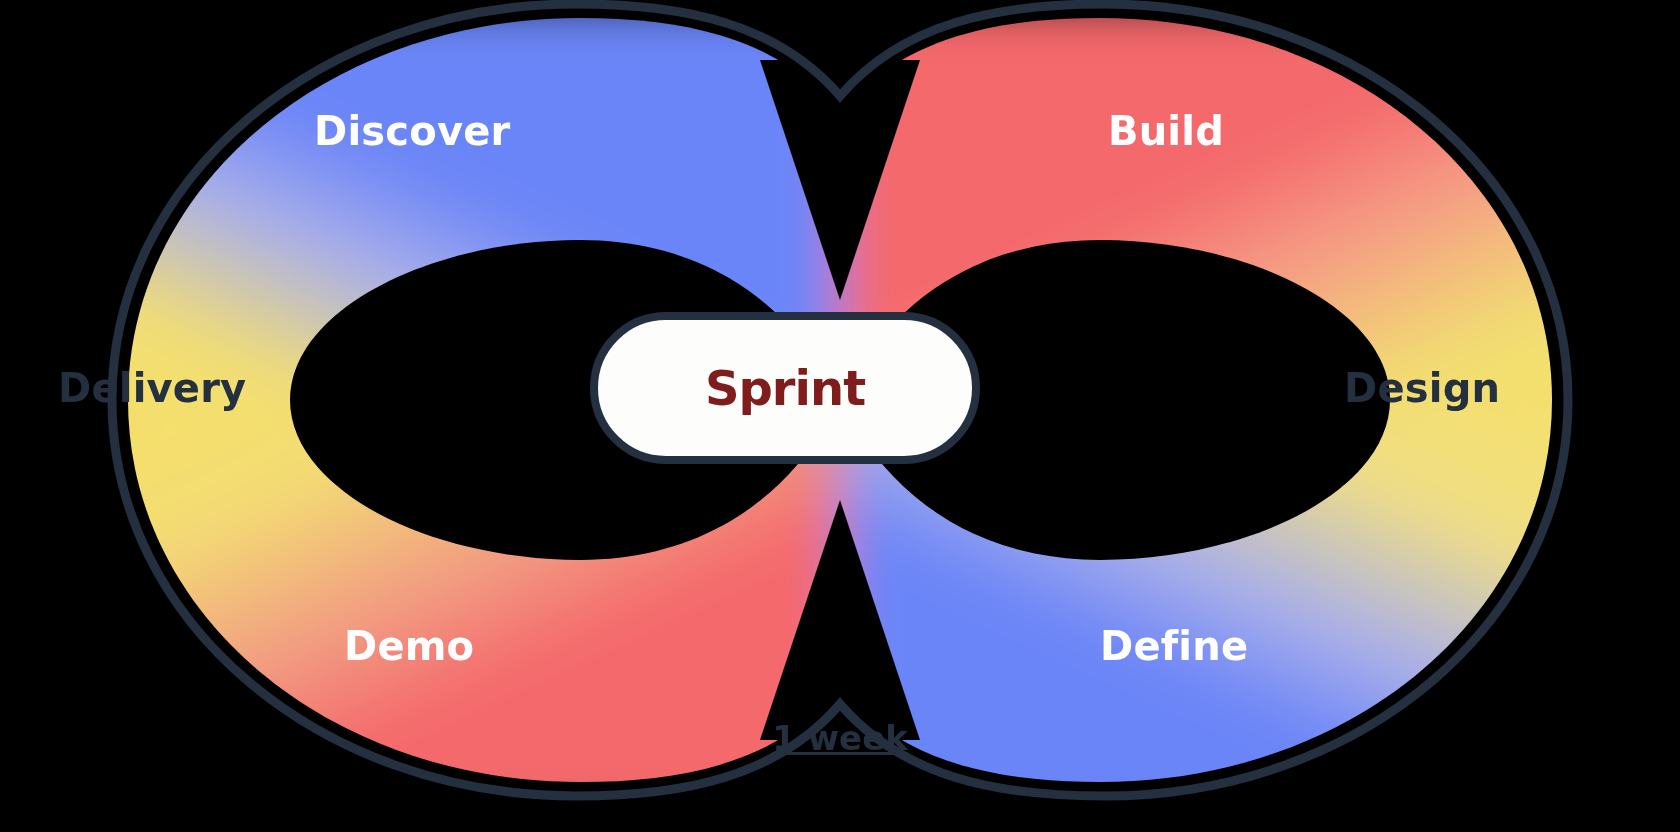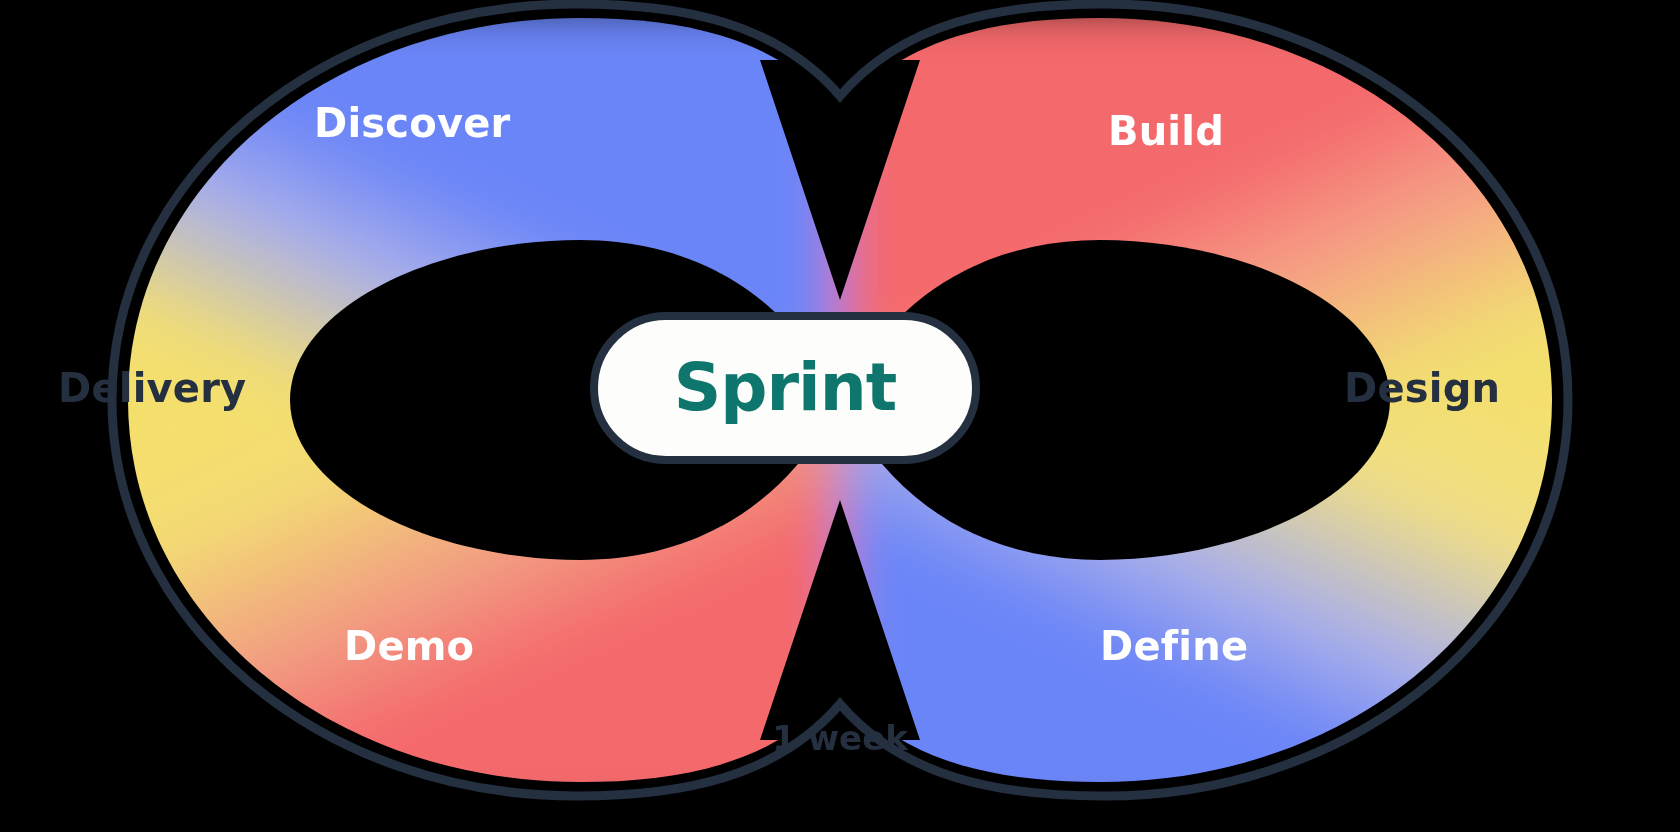"Discover" #label-discover { top: 100px -> 108px }
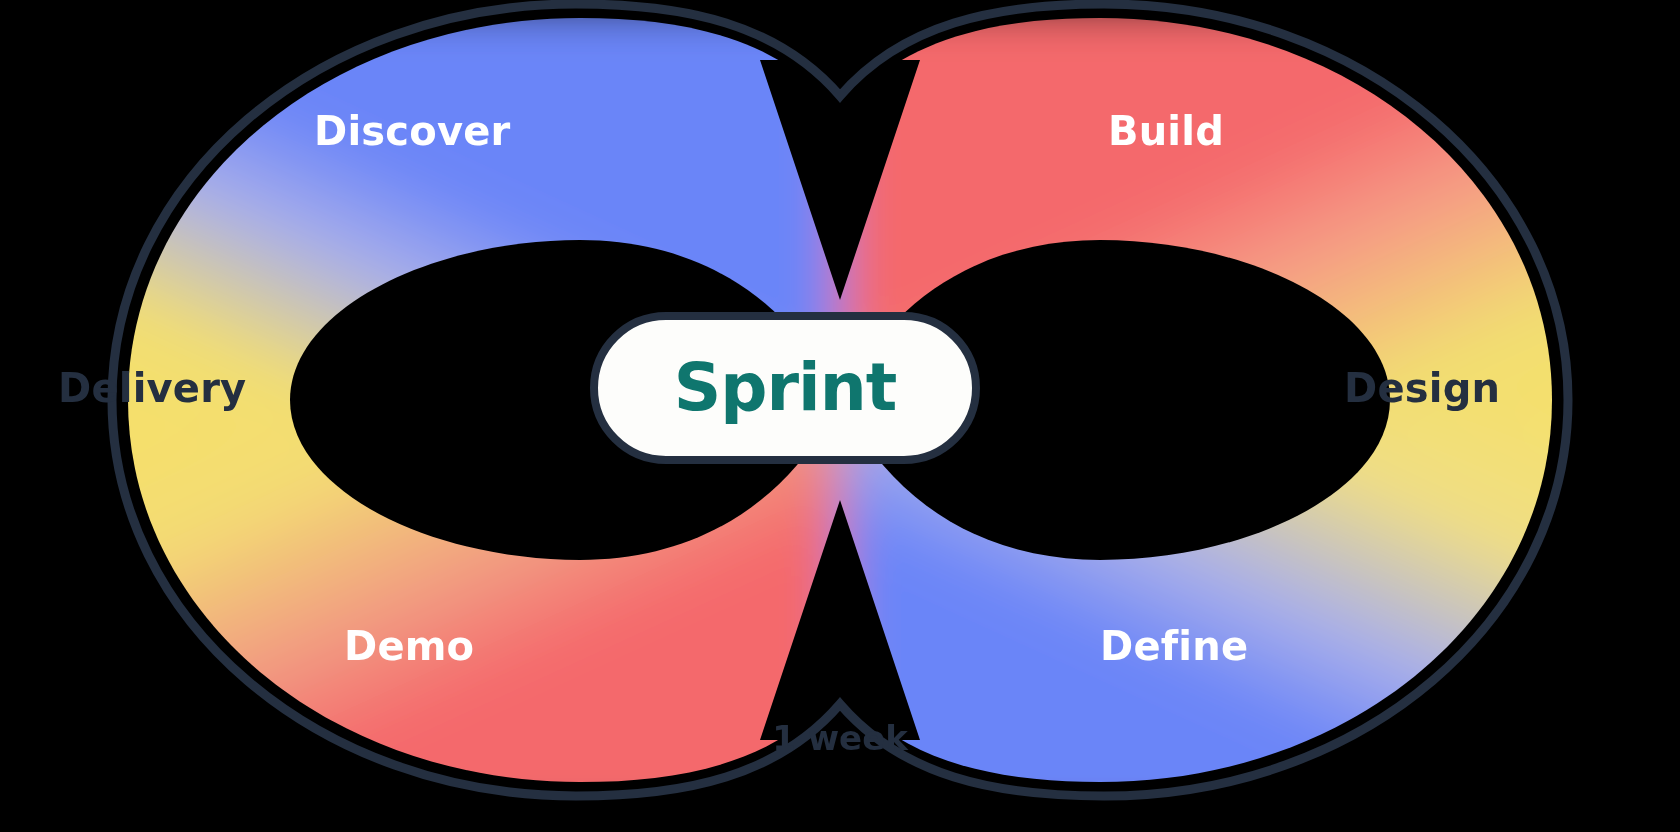"Sprint" #center-badge-text { color: #0f766e -> #7f1d1d; font-size: 66px -> 48px }
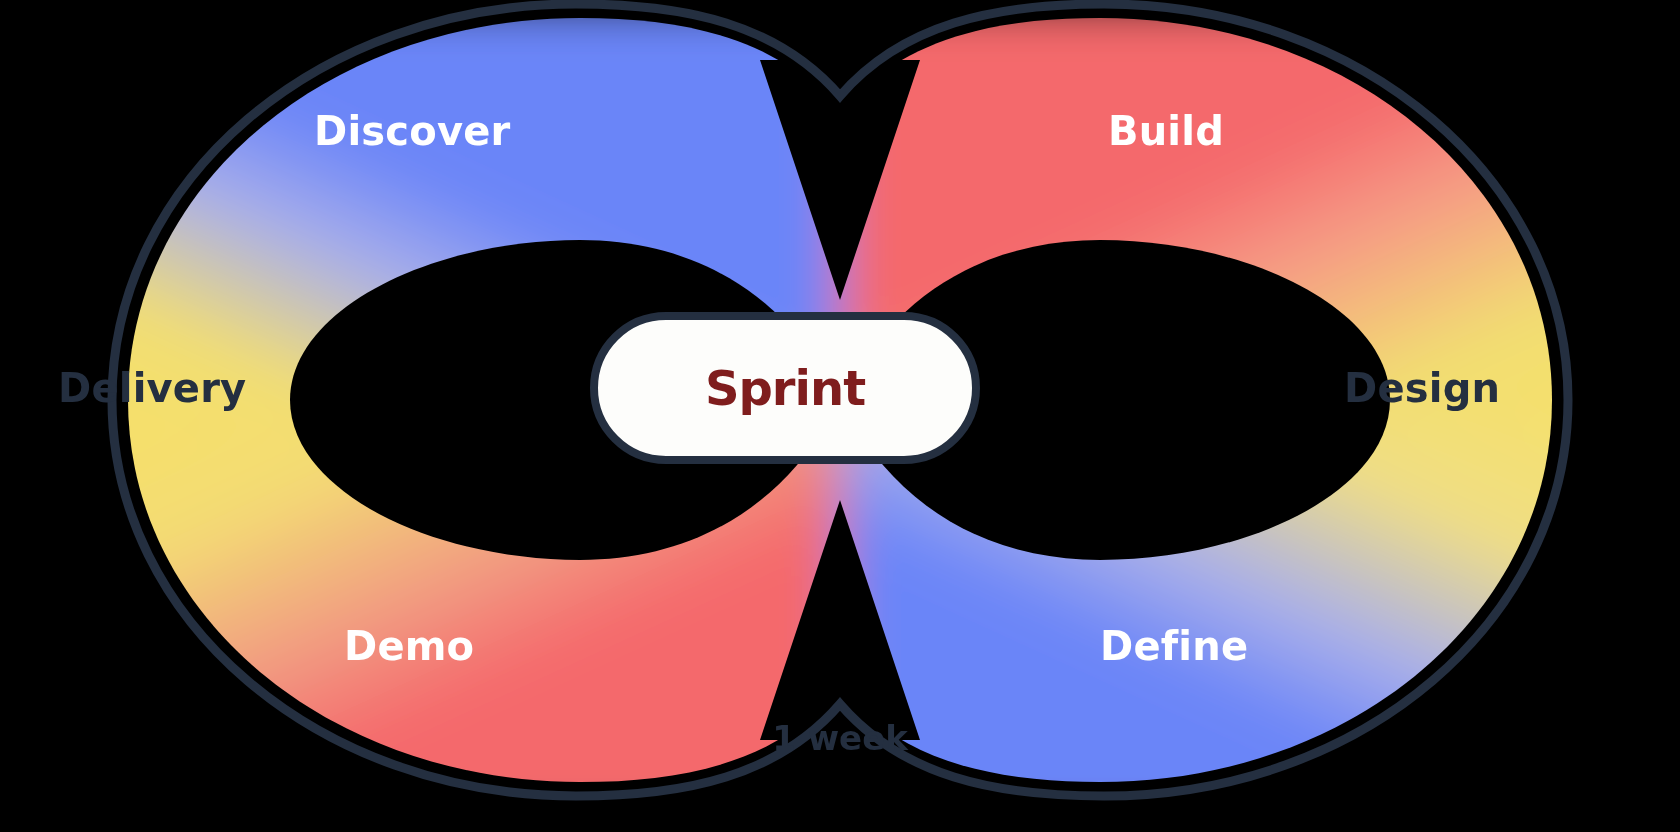"1 week" #duration-label { text-decoration: none -> underline }
